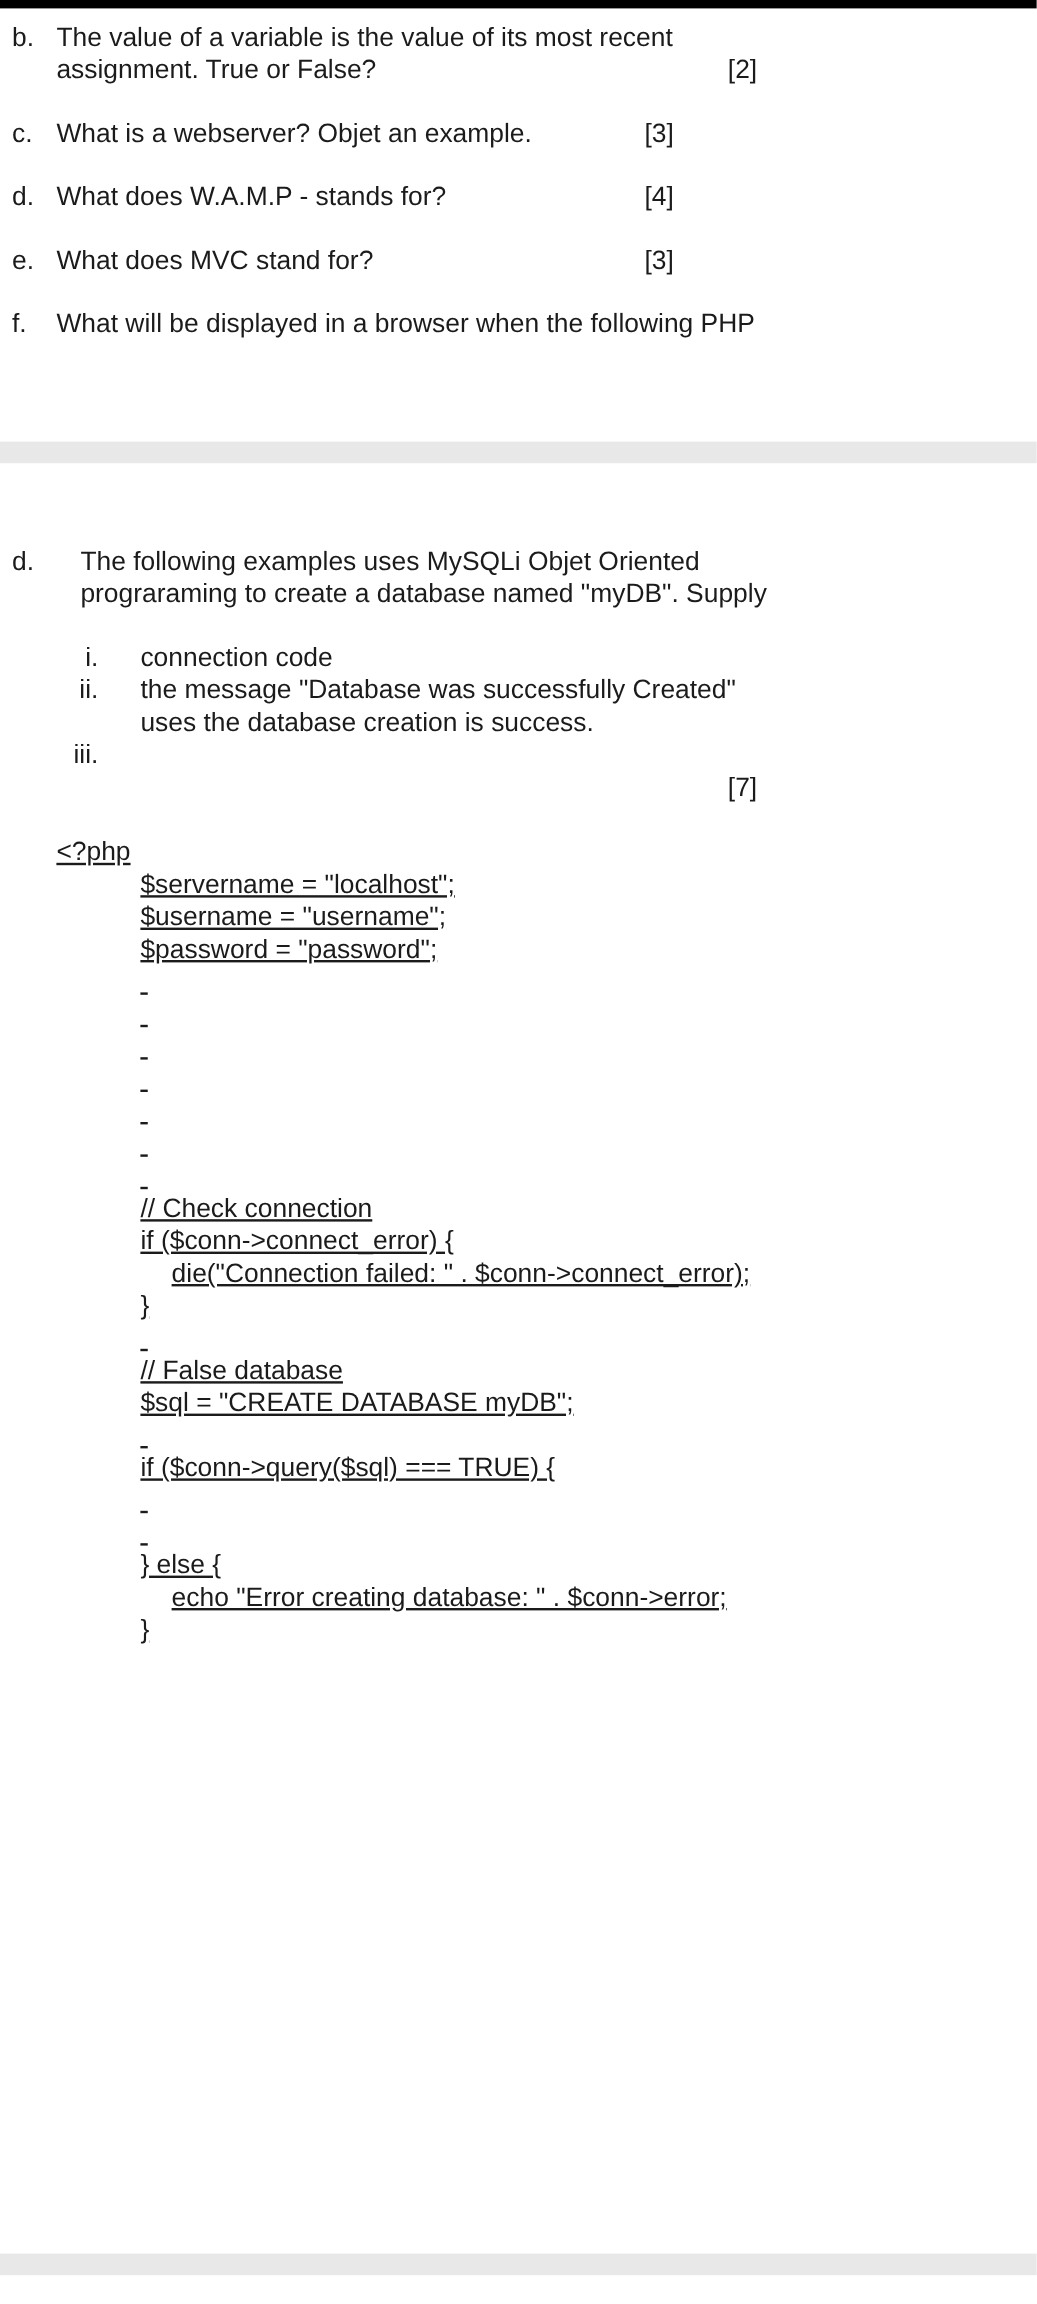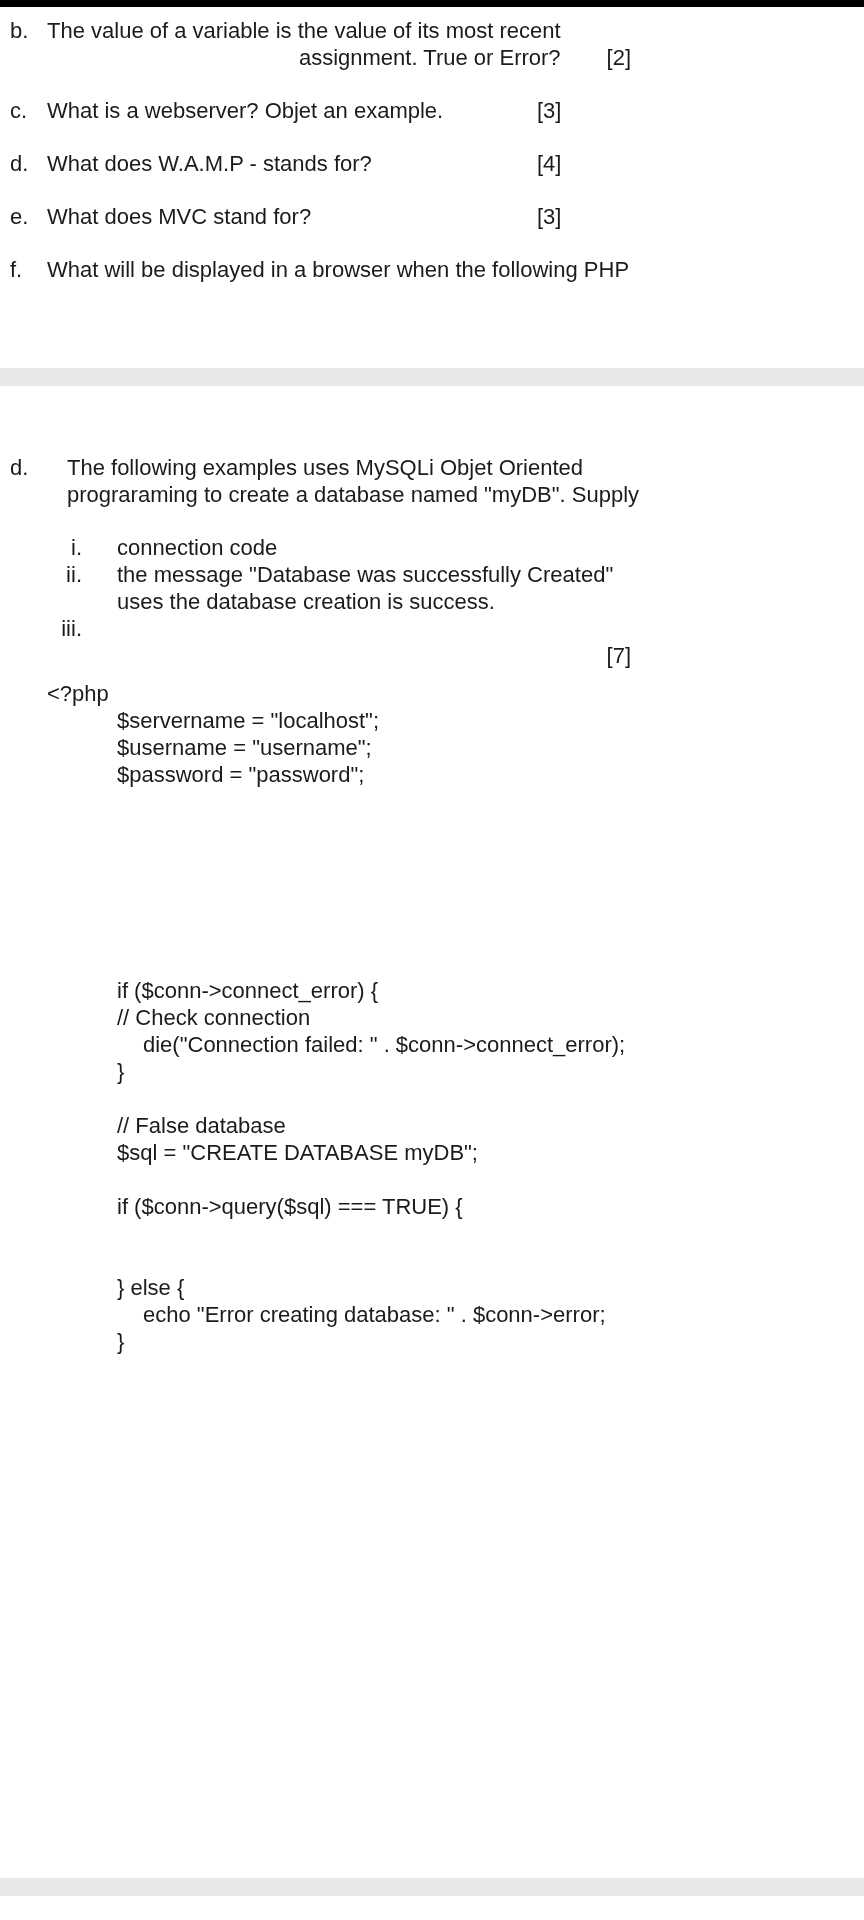"The value of a variable" .qtext { text-align: right -> none }
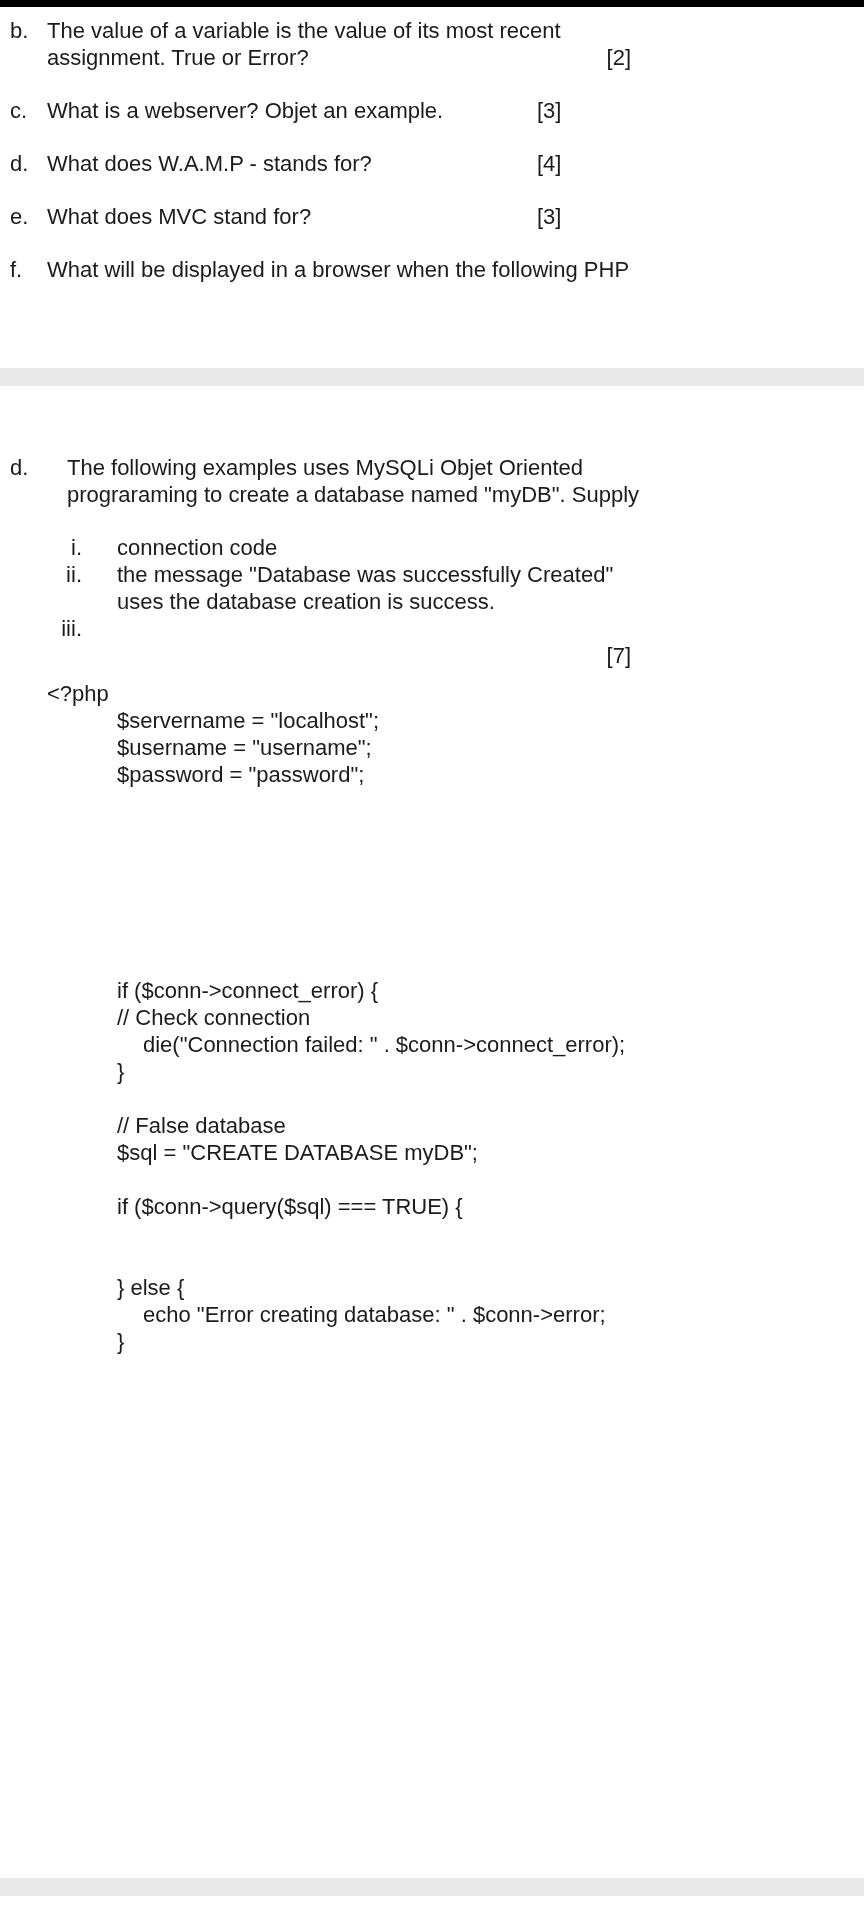"assignment. True or Error?" div { text: Error -> False }
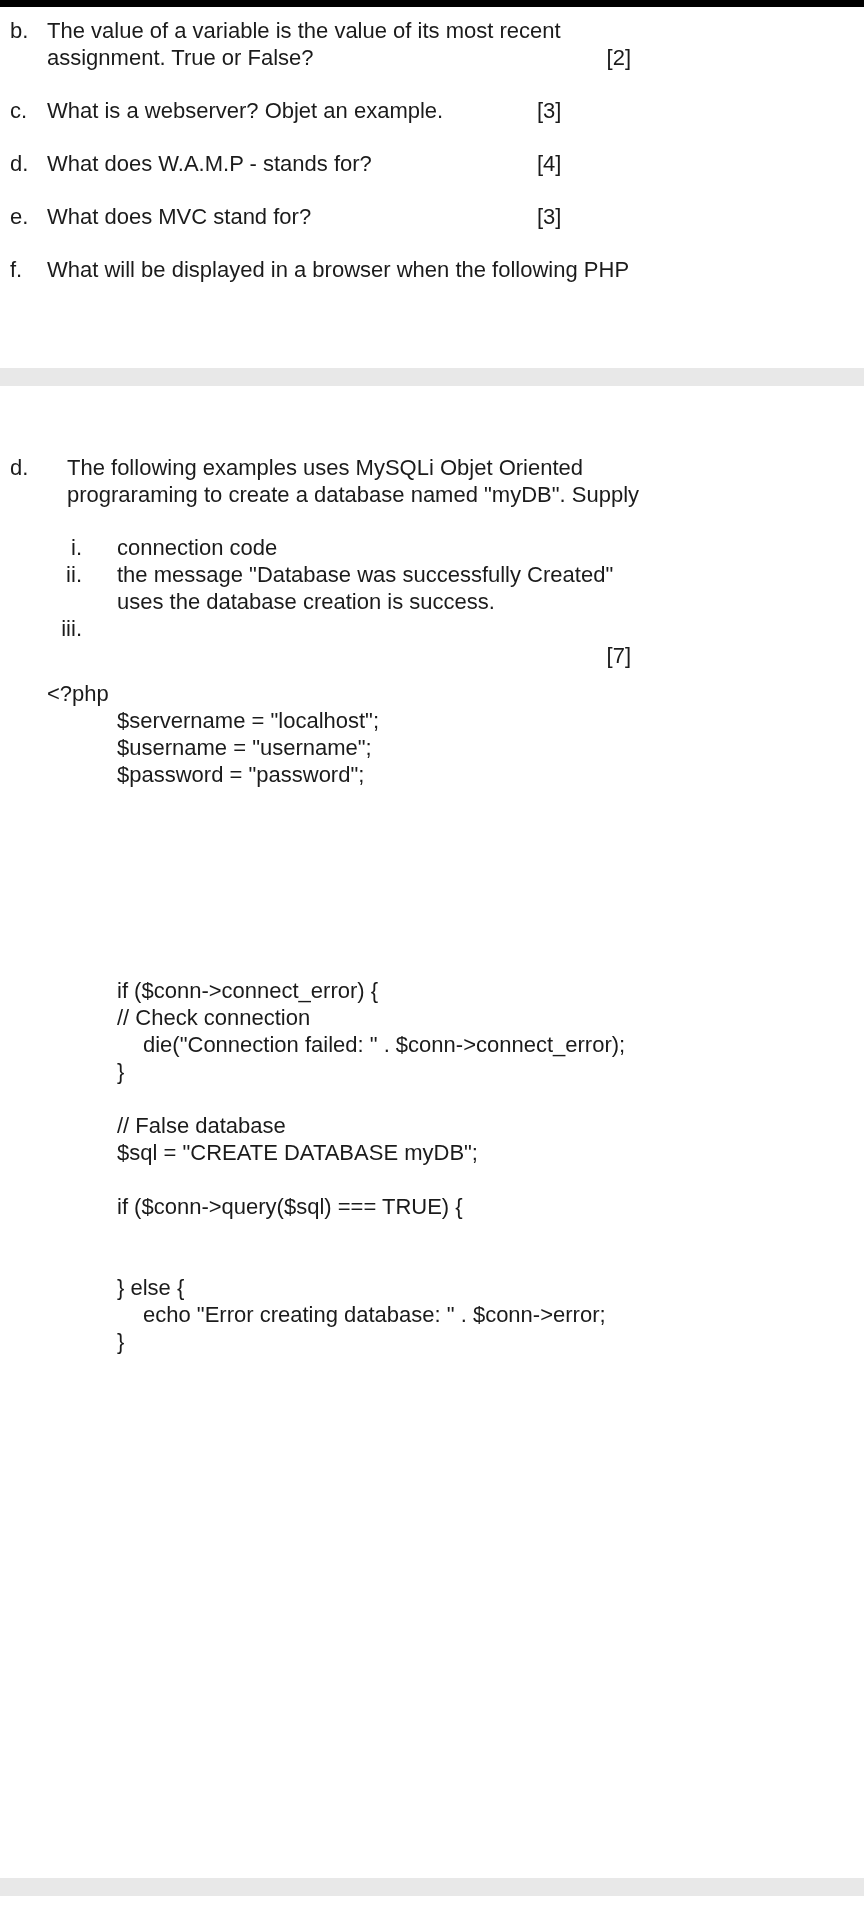"<?php" .code { margin-top: 11px -> 27px; text-decoration: none -> underline }
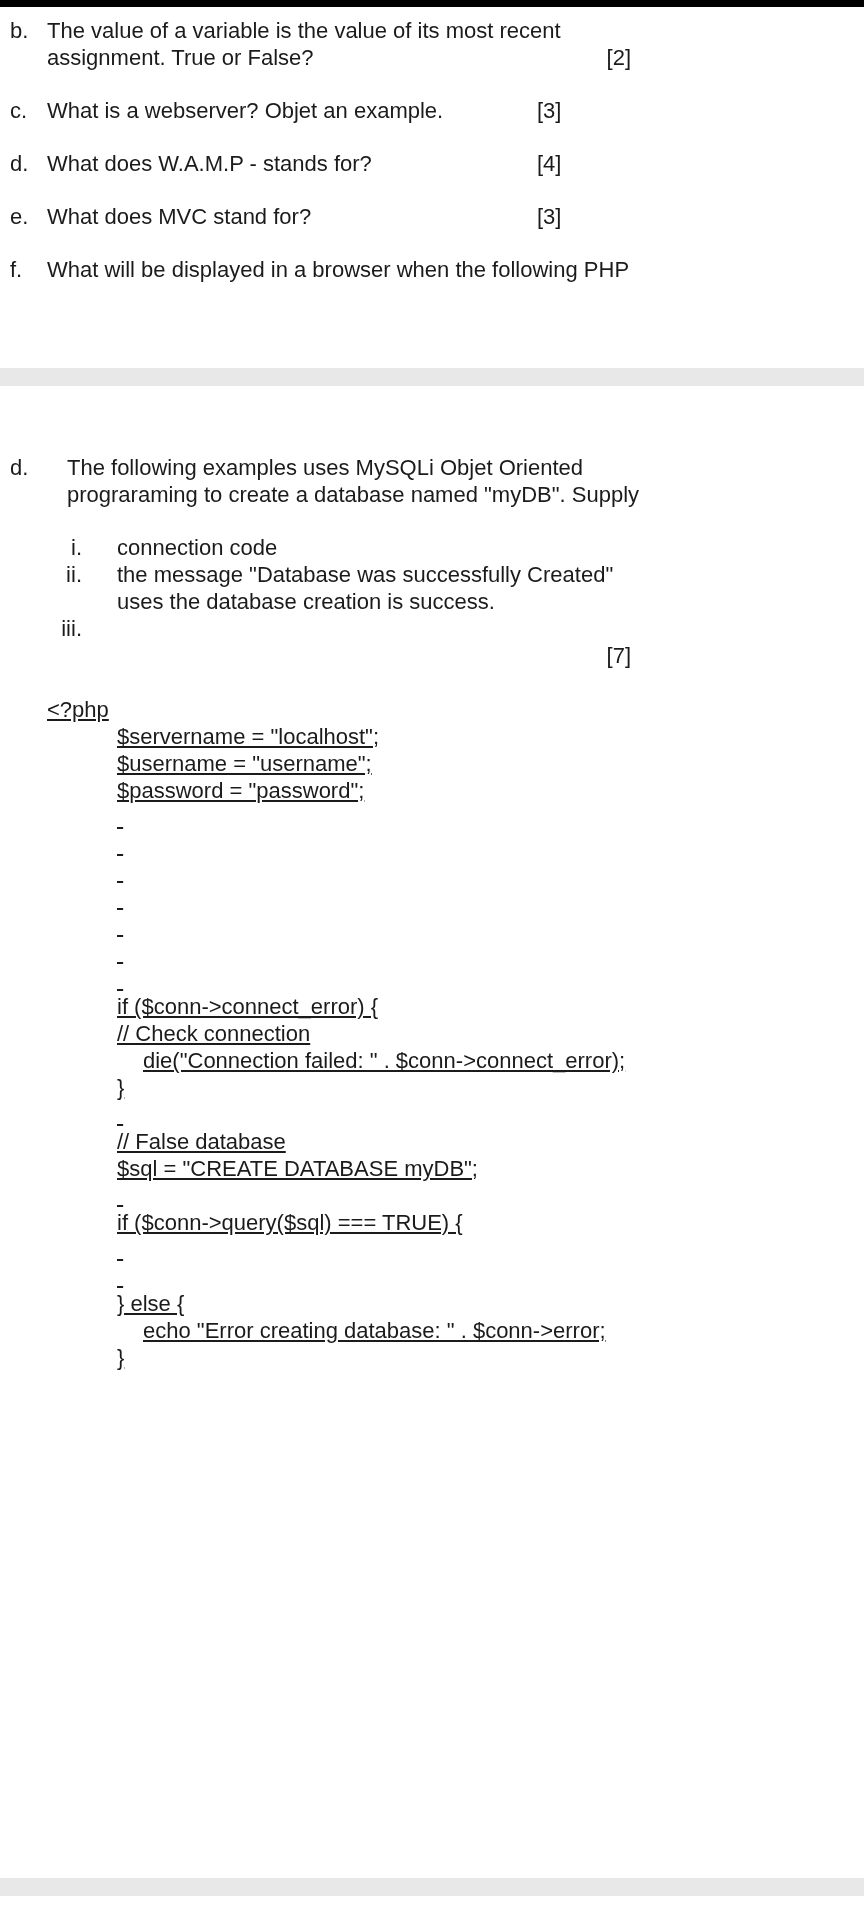"if ($conn->connect_error) {" div.code-line { order: before "// Check connection" -> after "// Check connection" }
